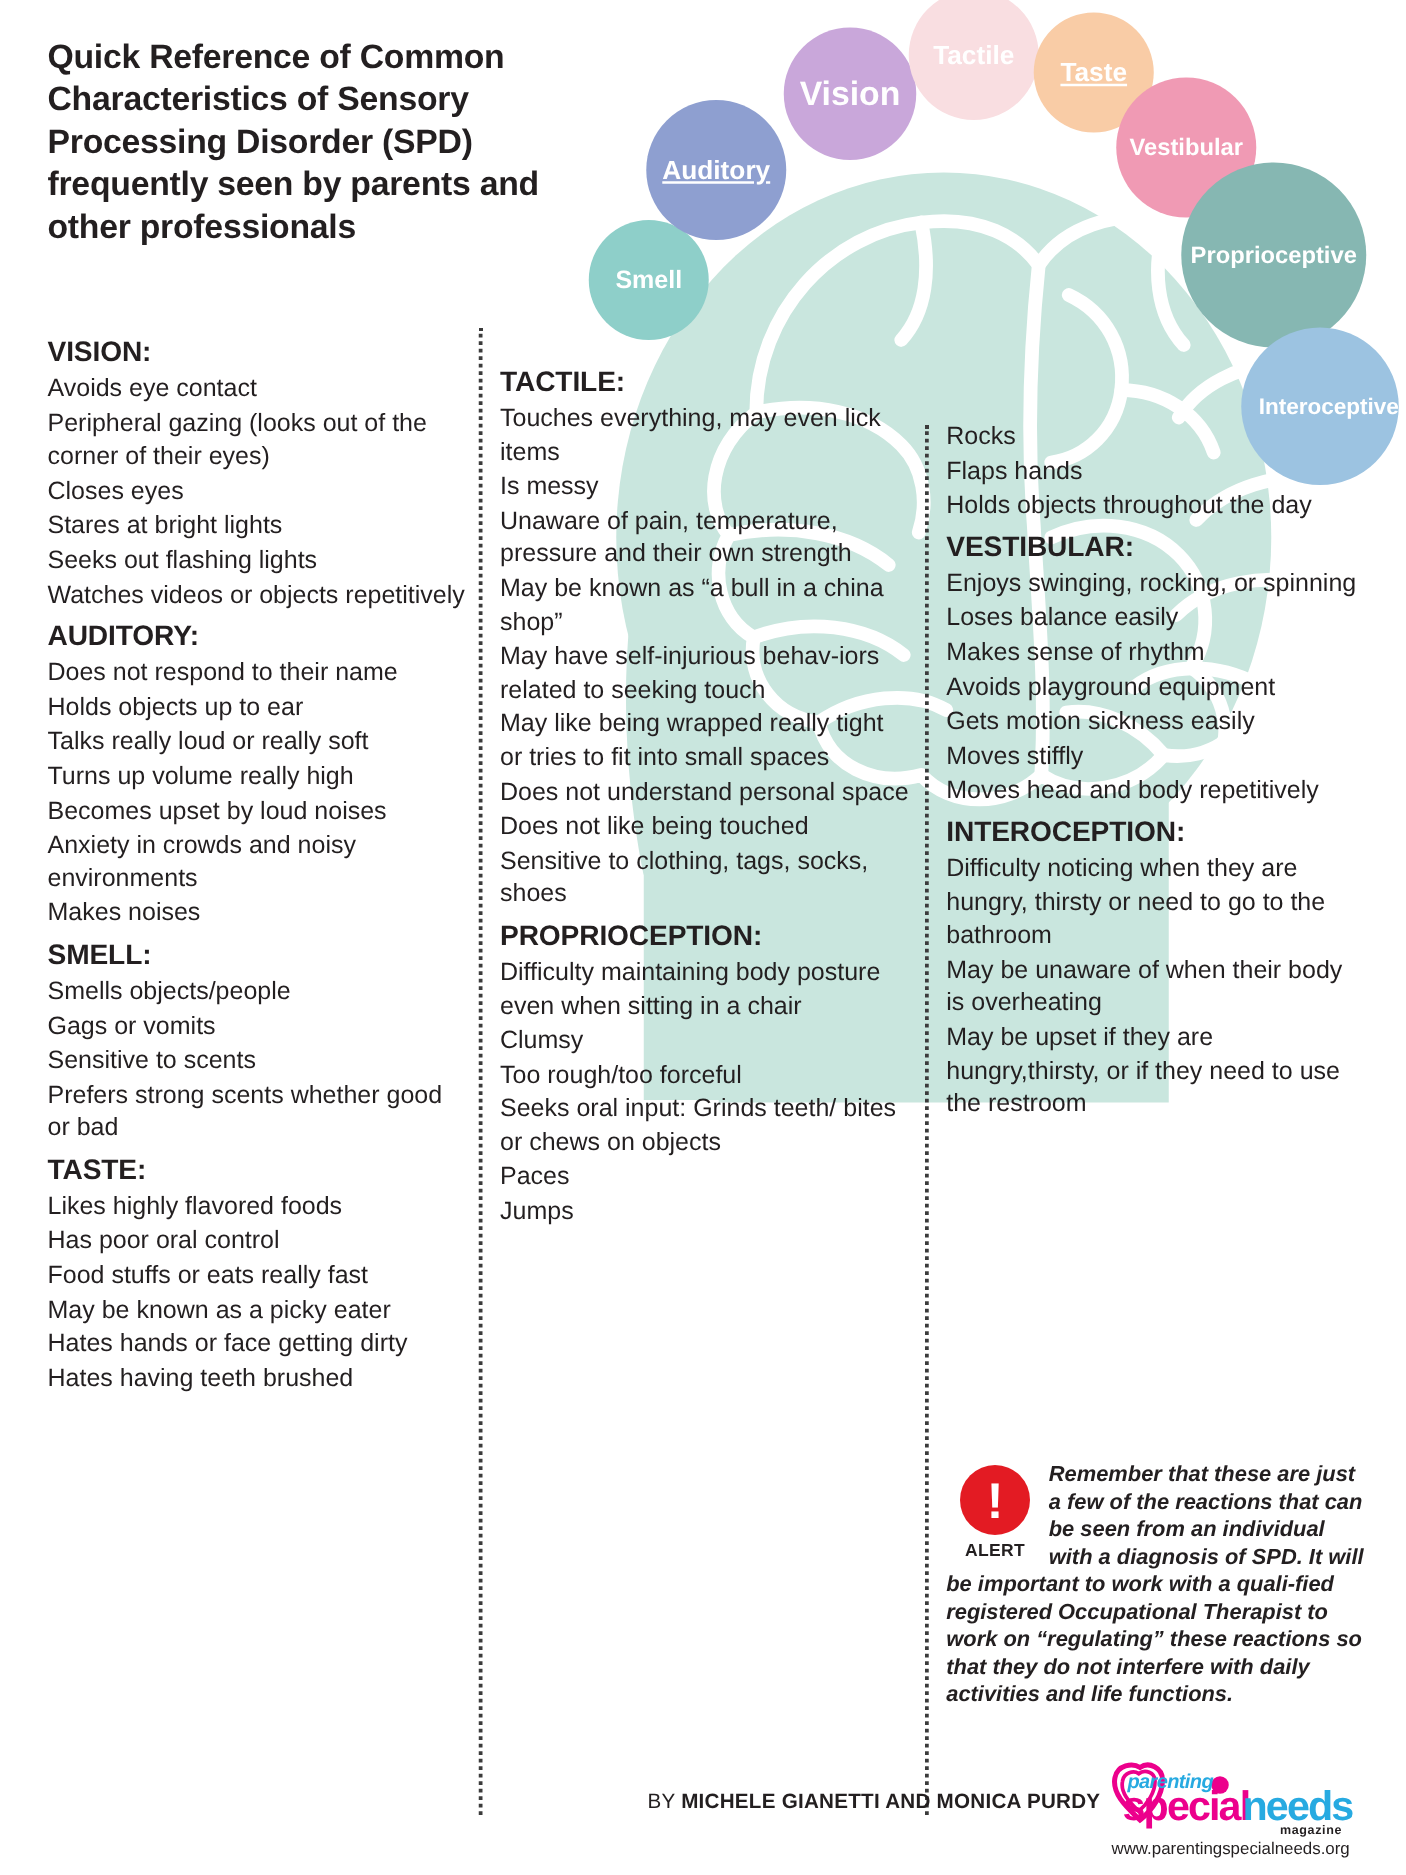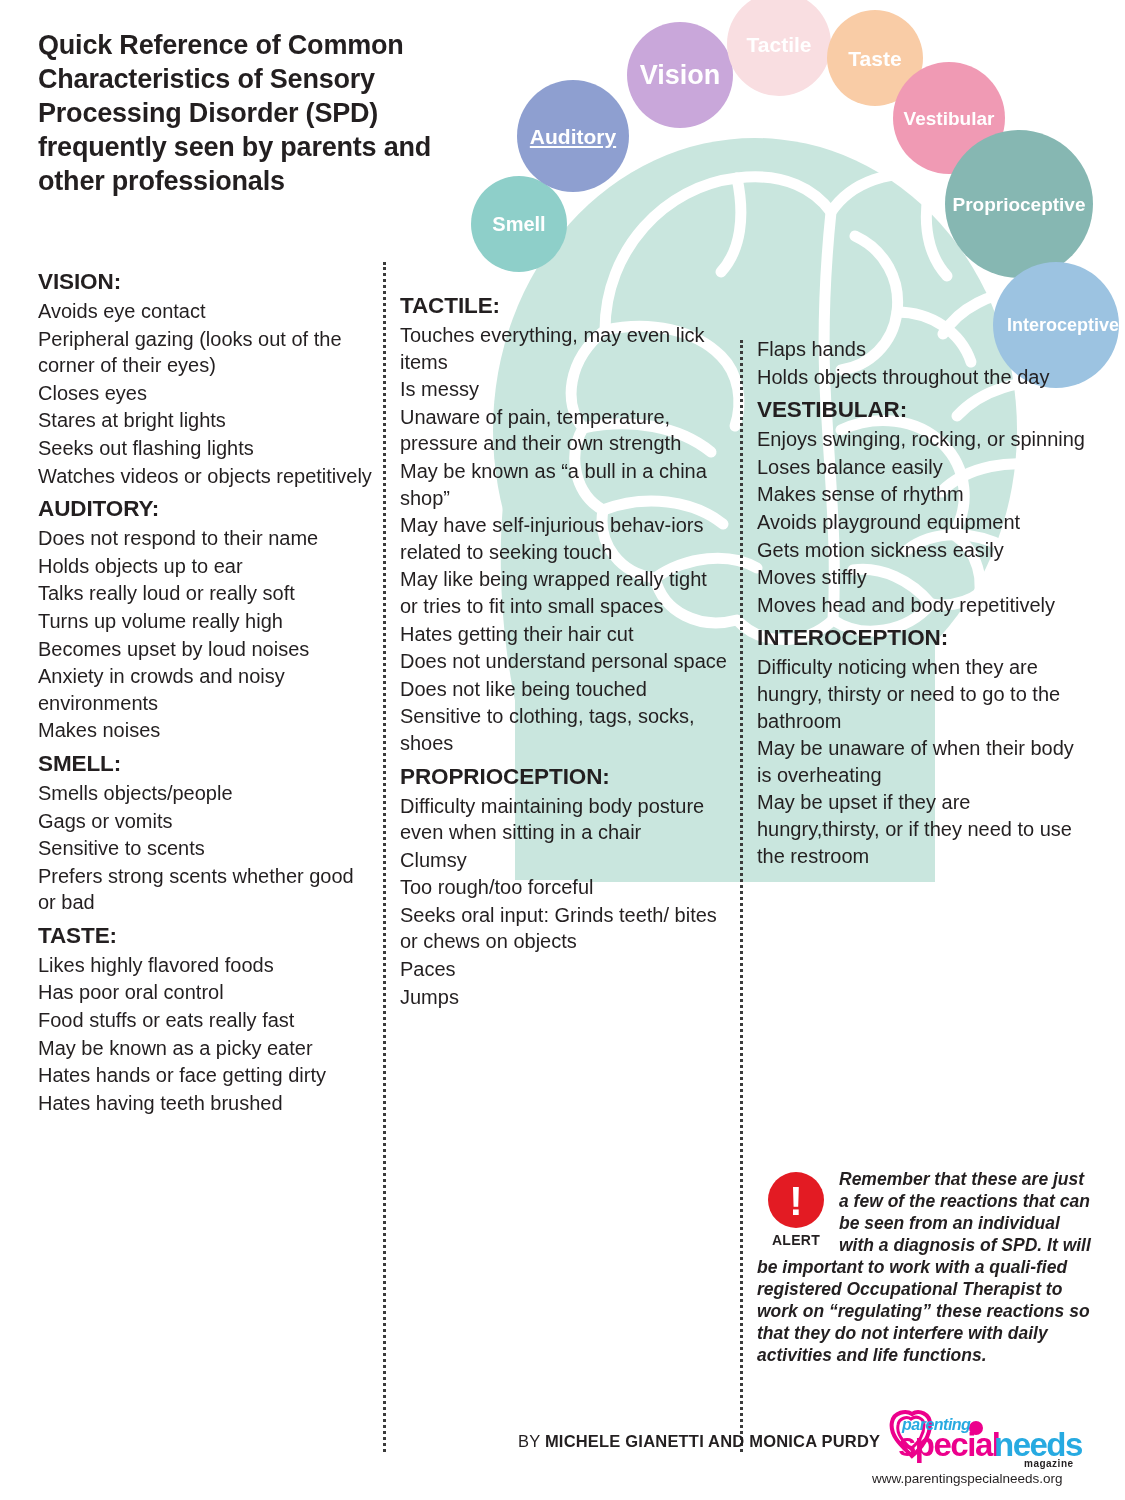"Taste" div.bubble { text-decoration: none -> underline }
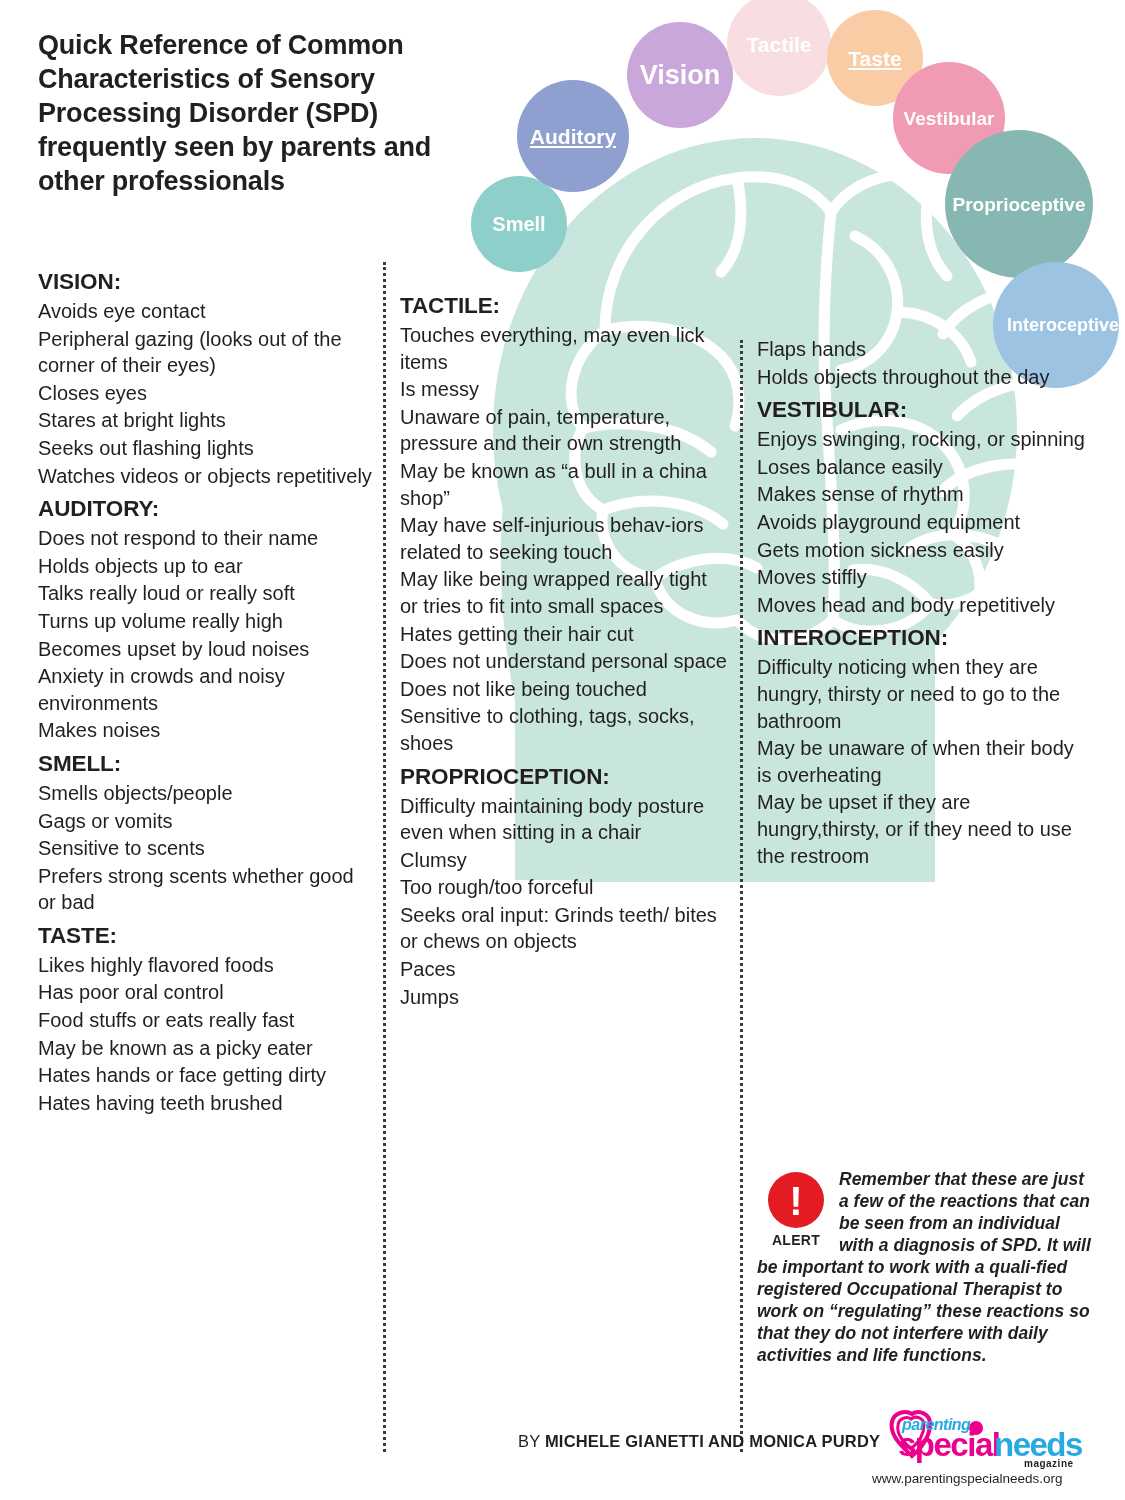"Rocks" div.item { html: none -> <div>Rocks</div> }
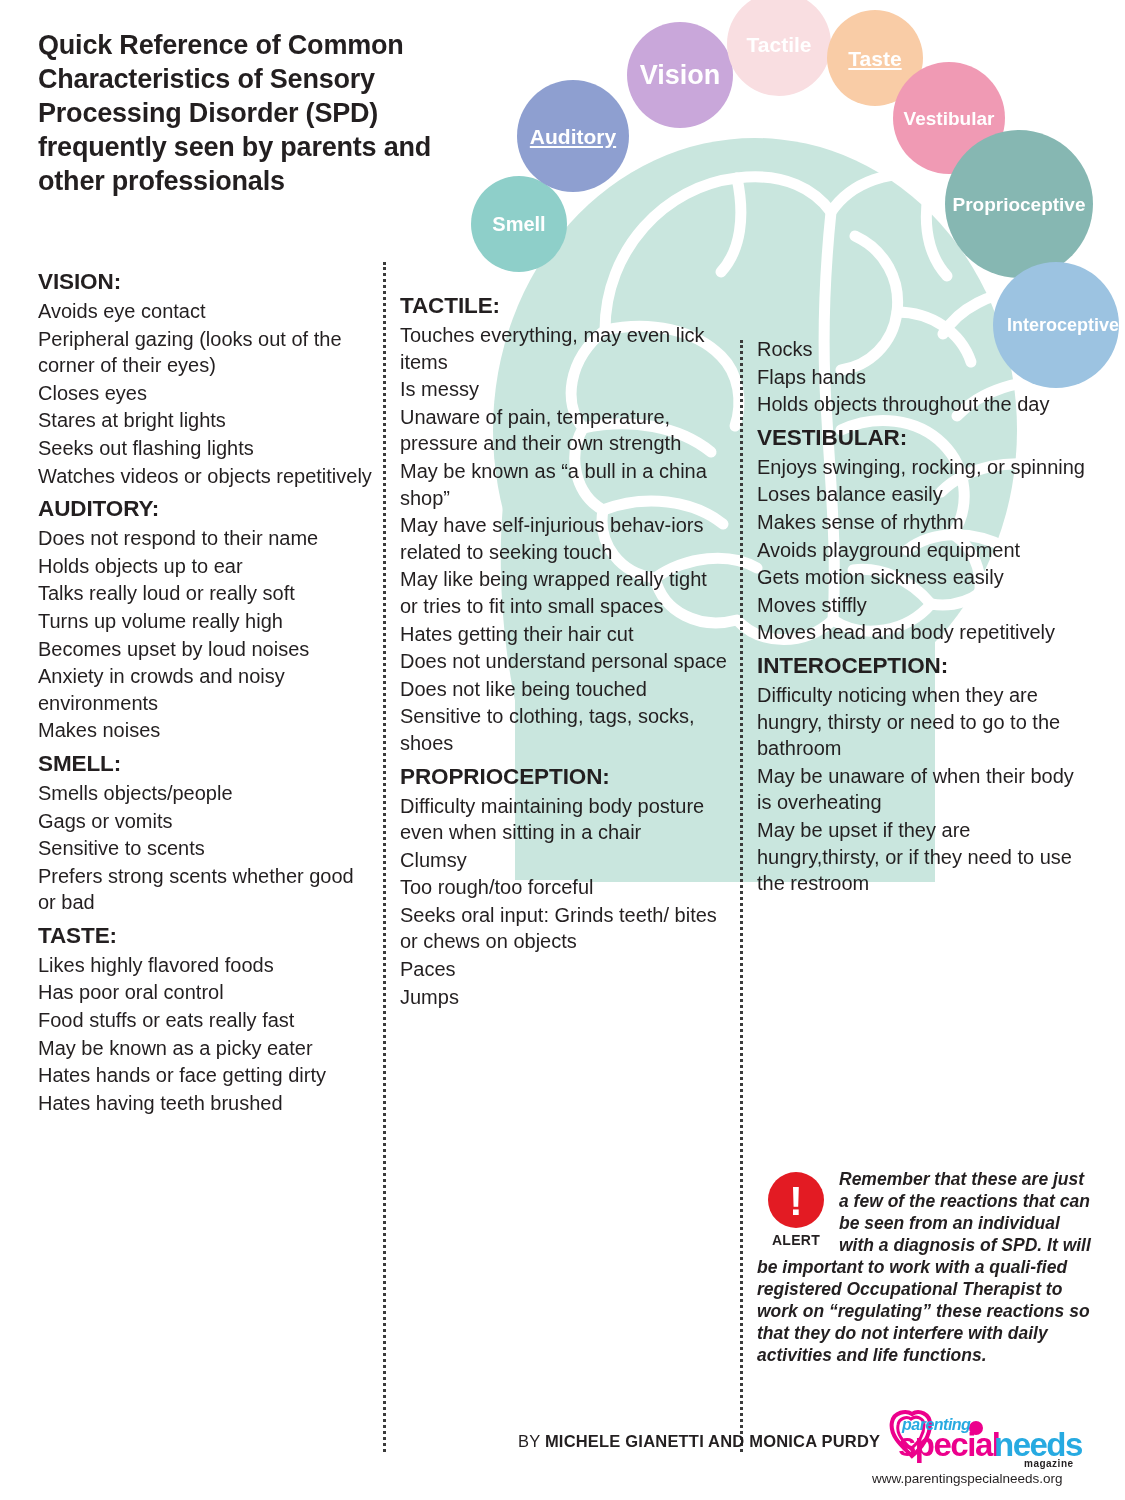"Hates getting their hair cut" div.item { html: <div>Hates getting their hair cut</div> -> none }
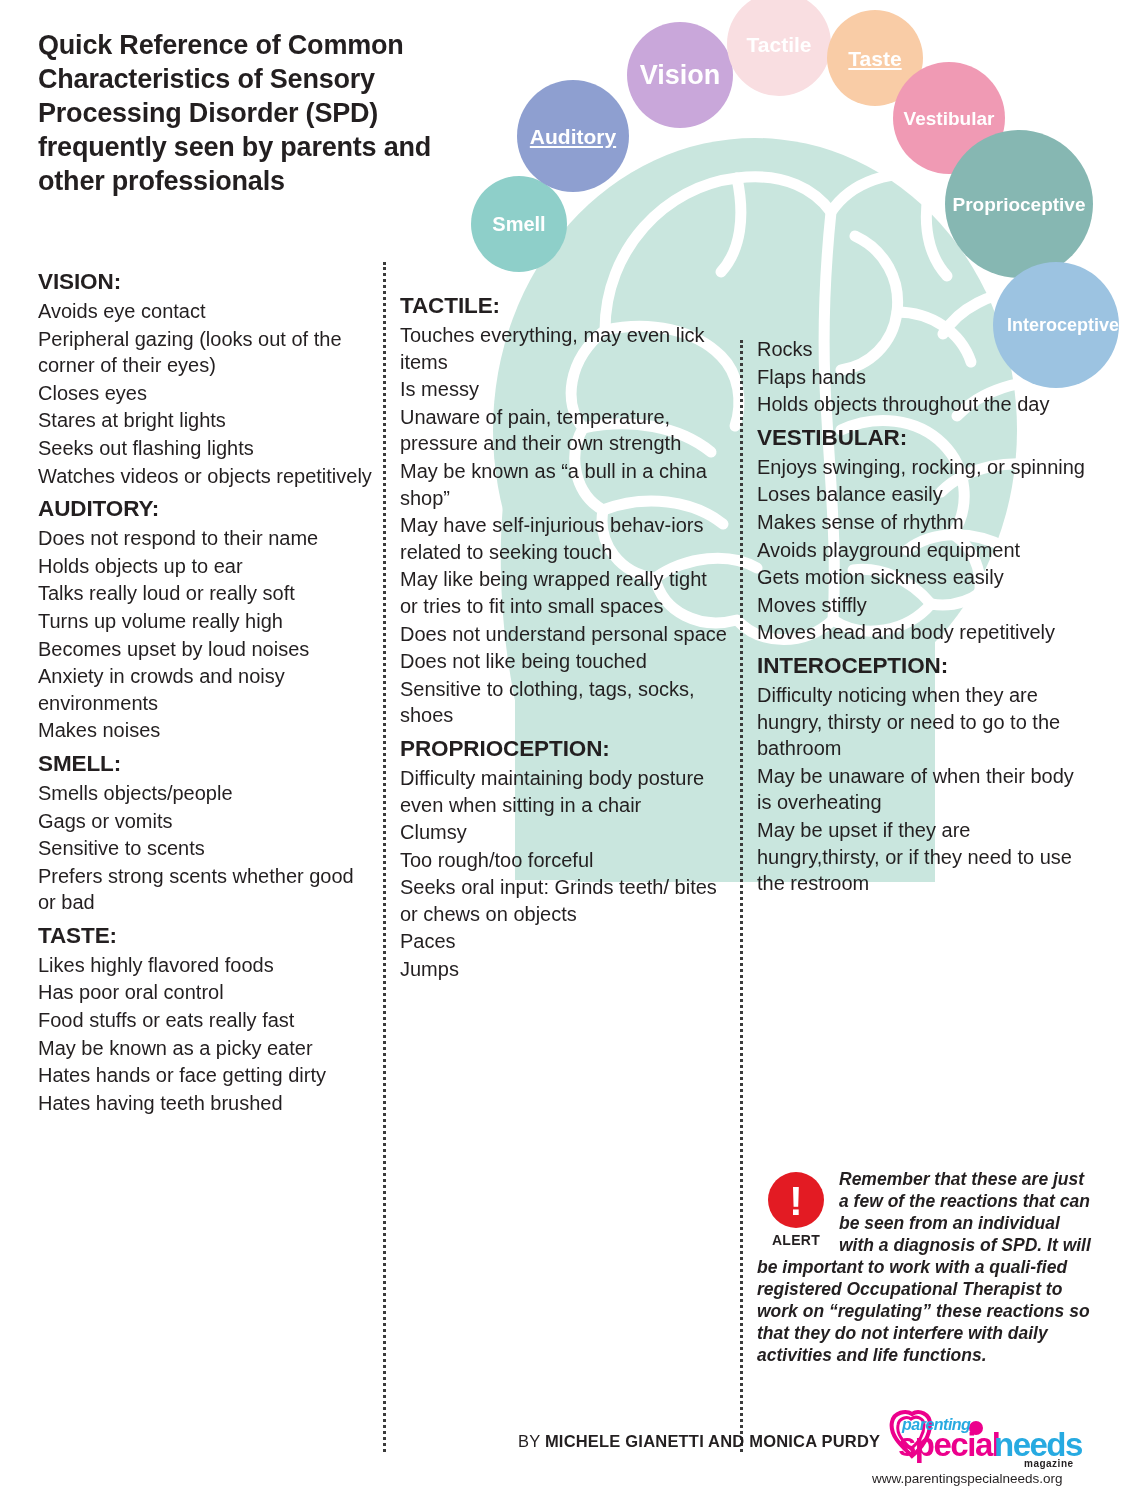"www.parentingspecialneeds.org" #logo-url { text-align: left -> center }
